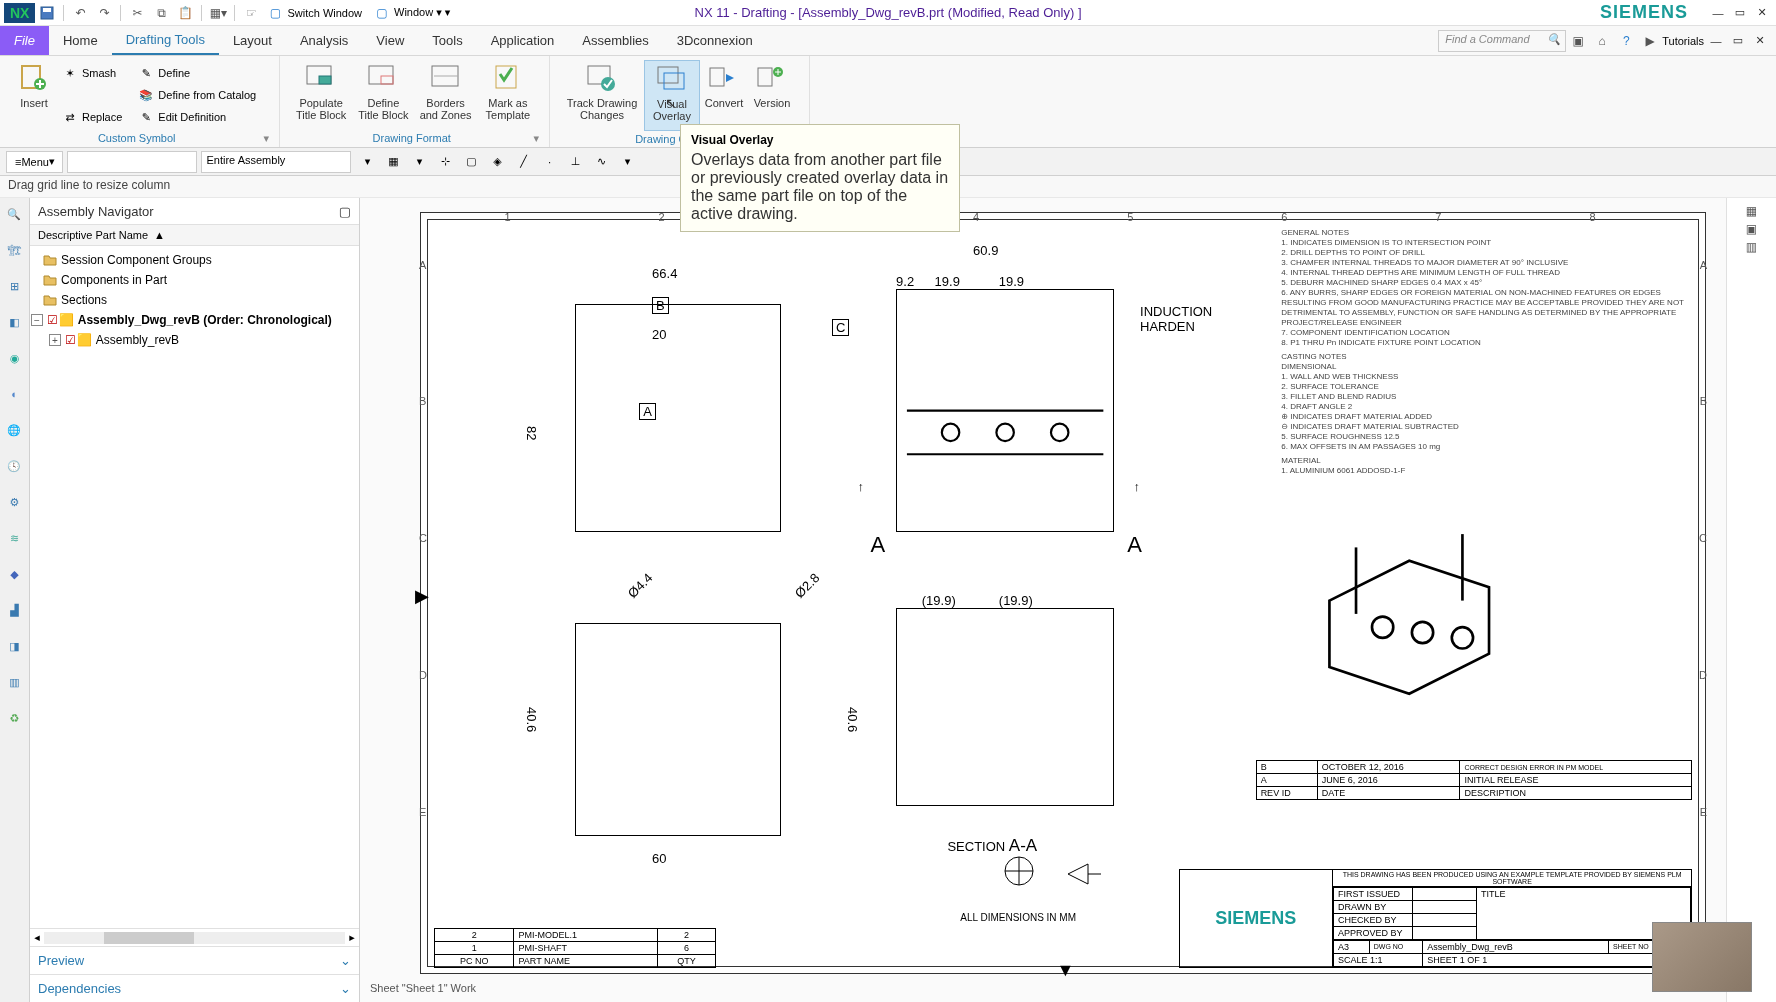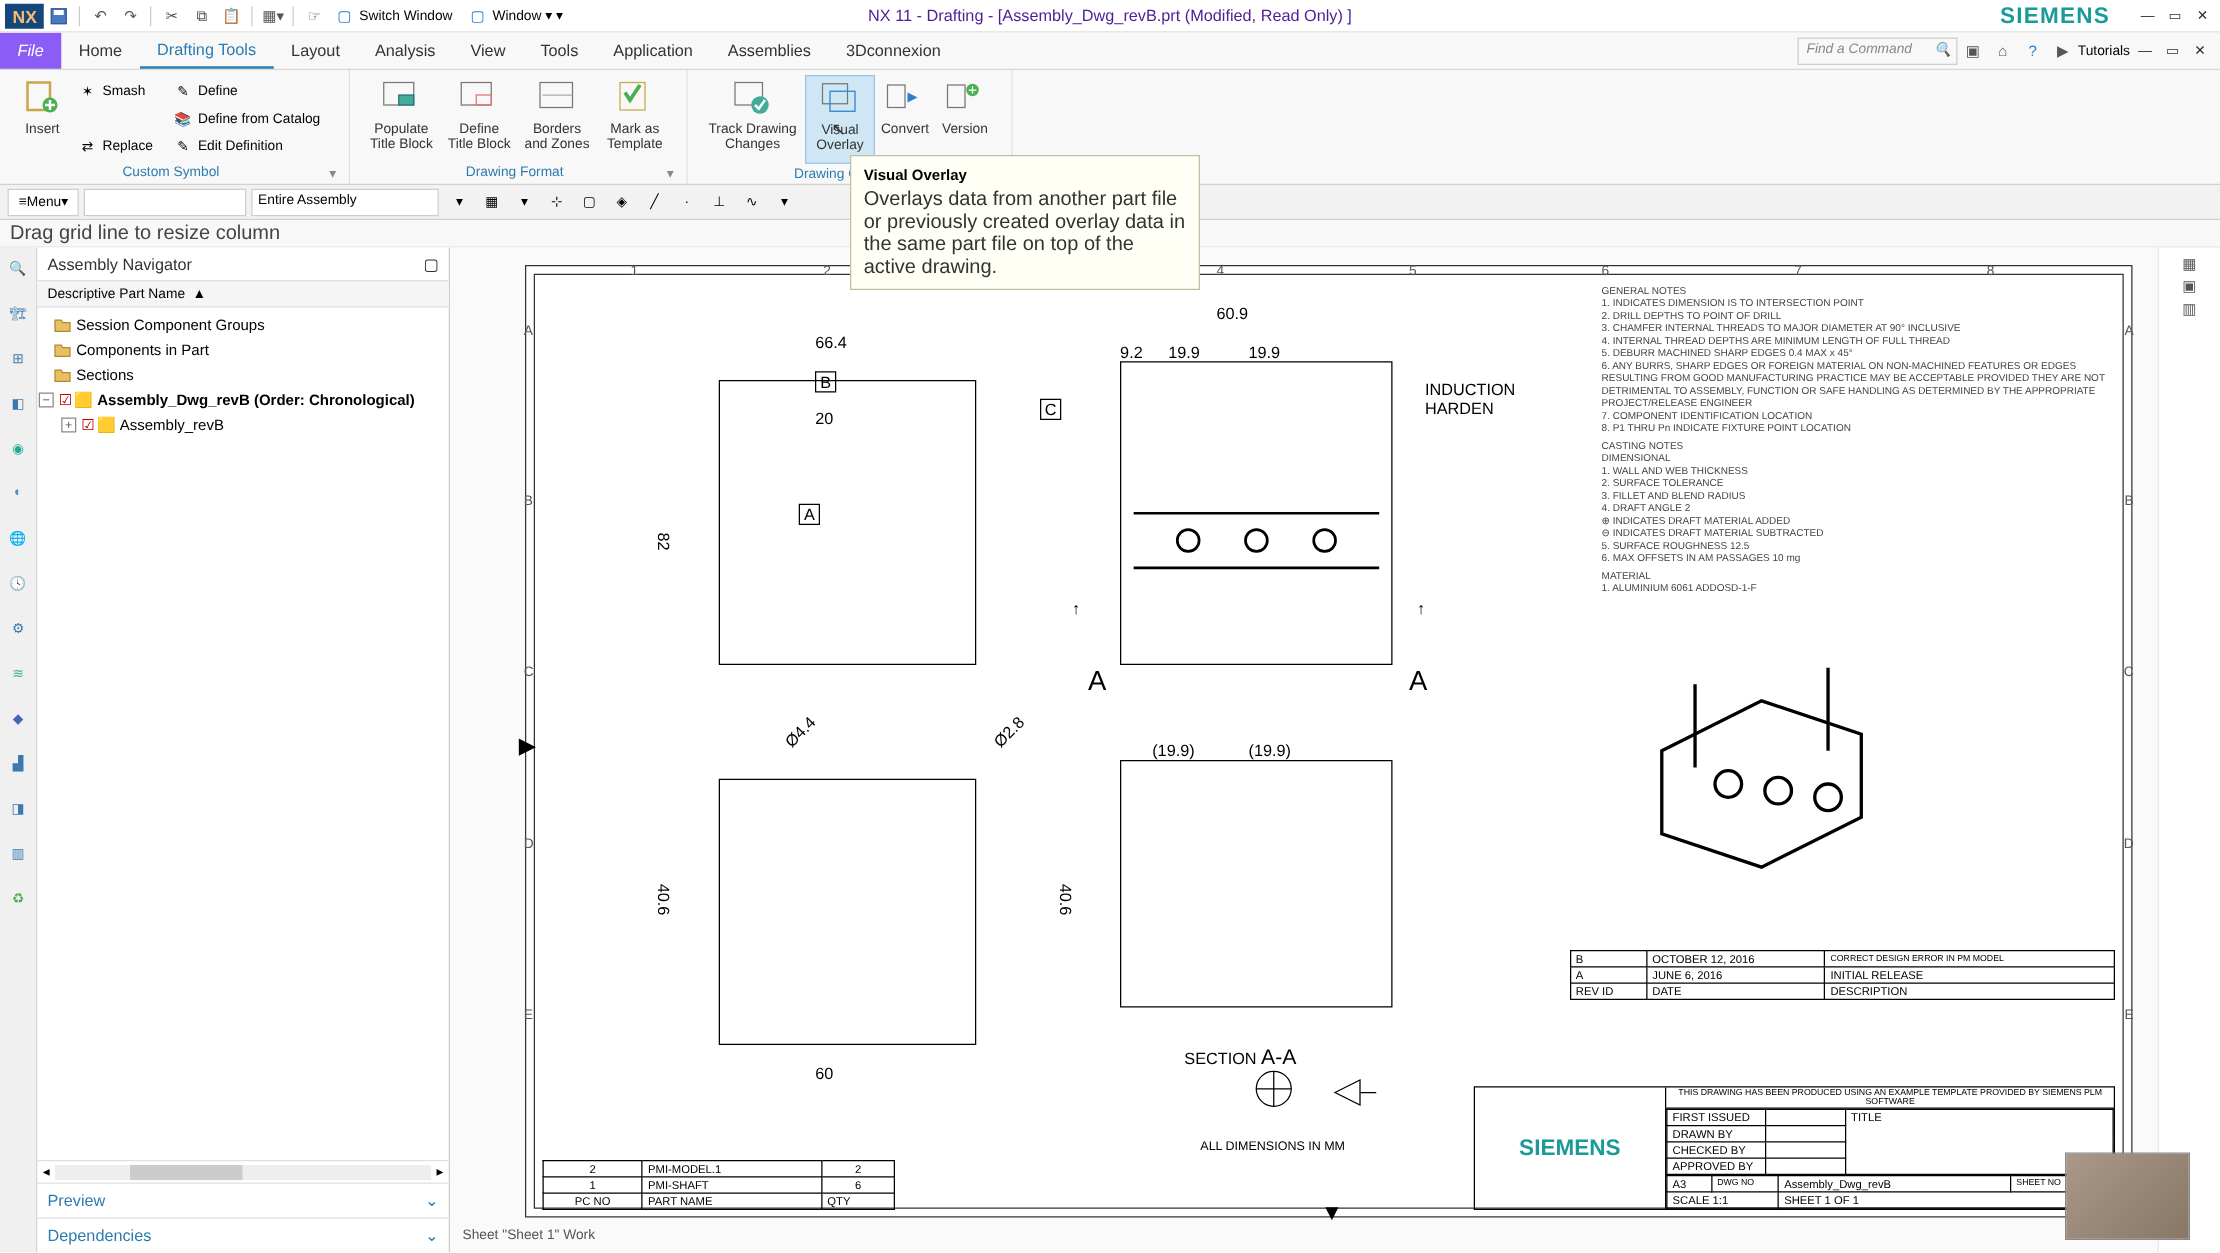"NX" .nx-logo { color: #fdba74 -> #22c55e }
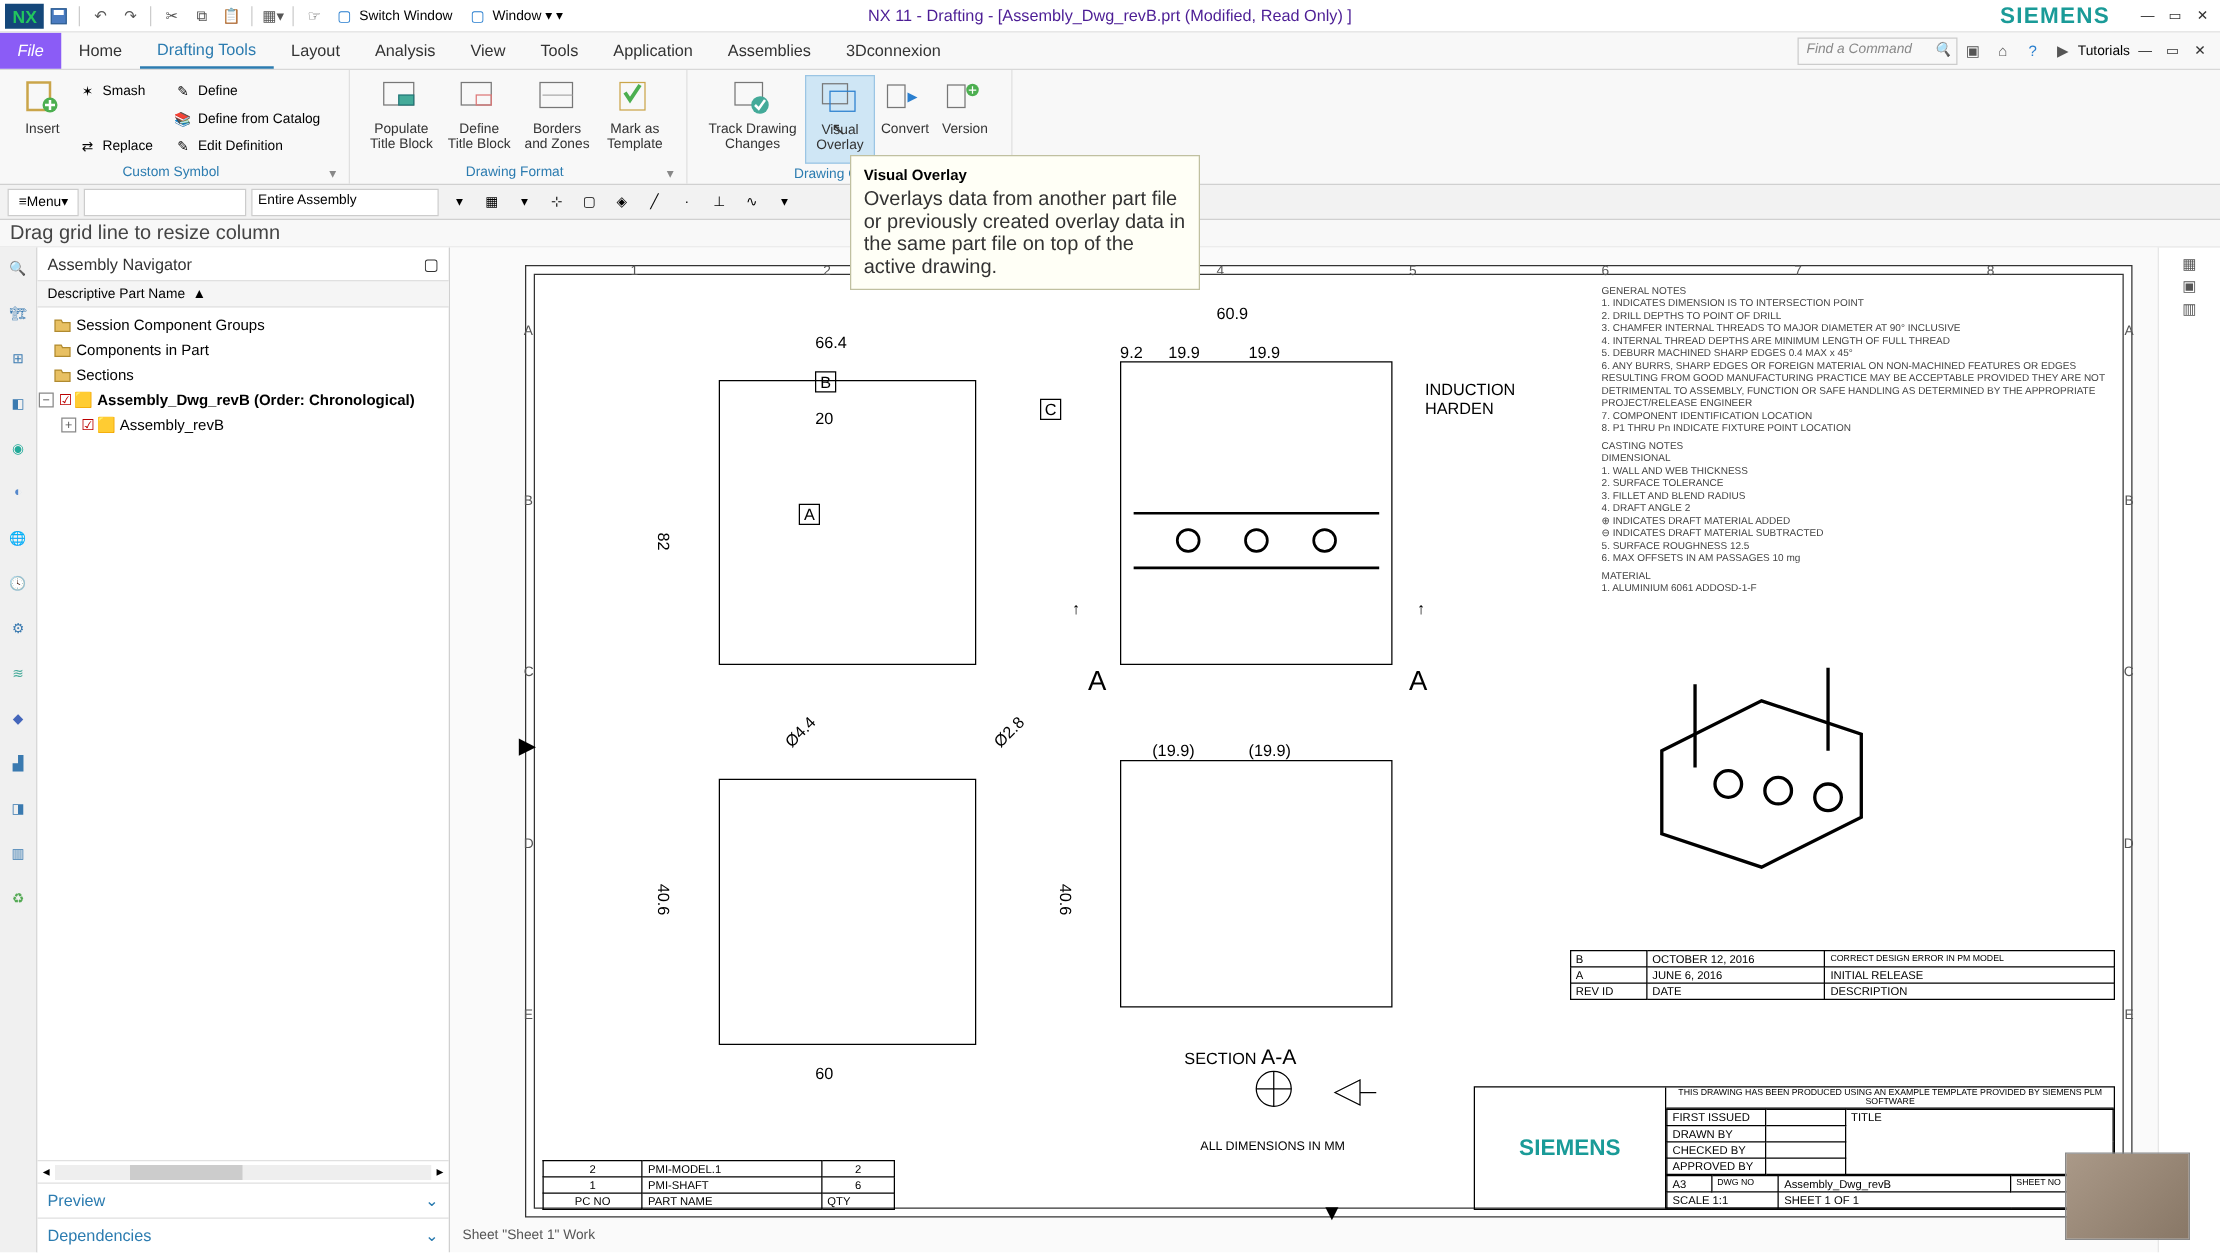"Drag grid line to resize" .statusbar { font-size: 16px -> 12px }
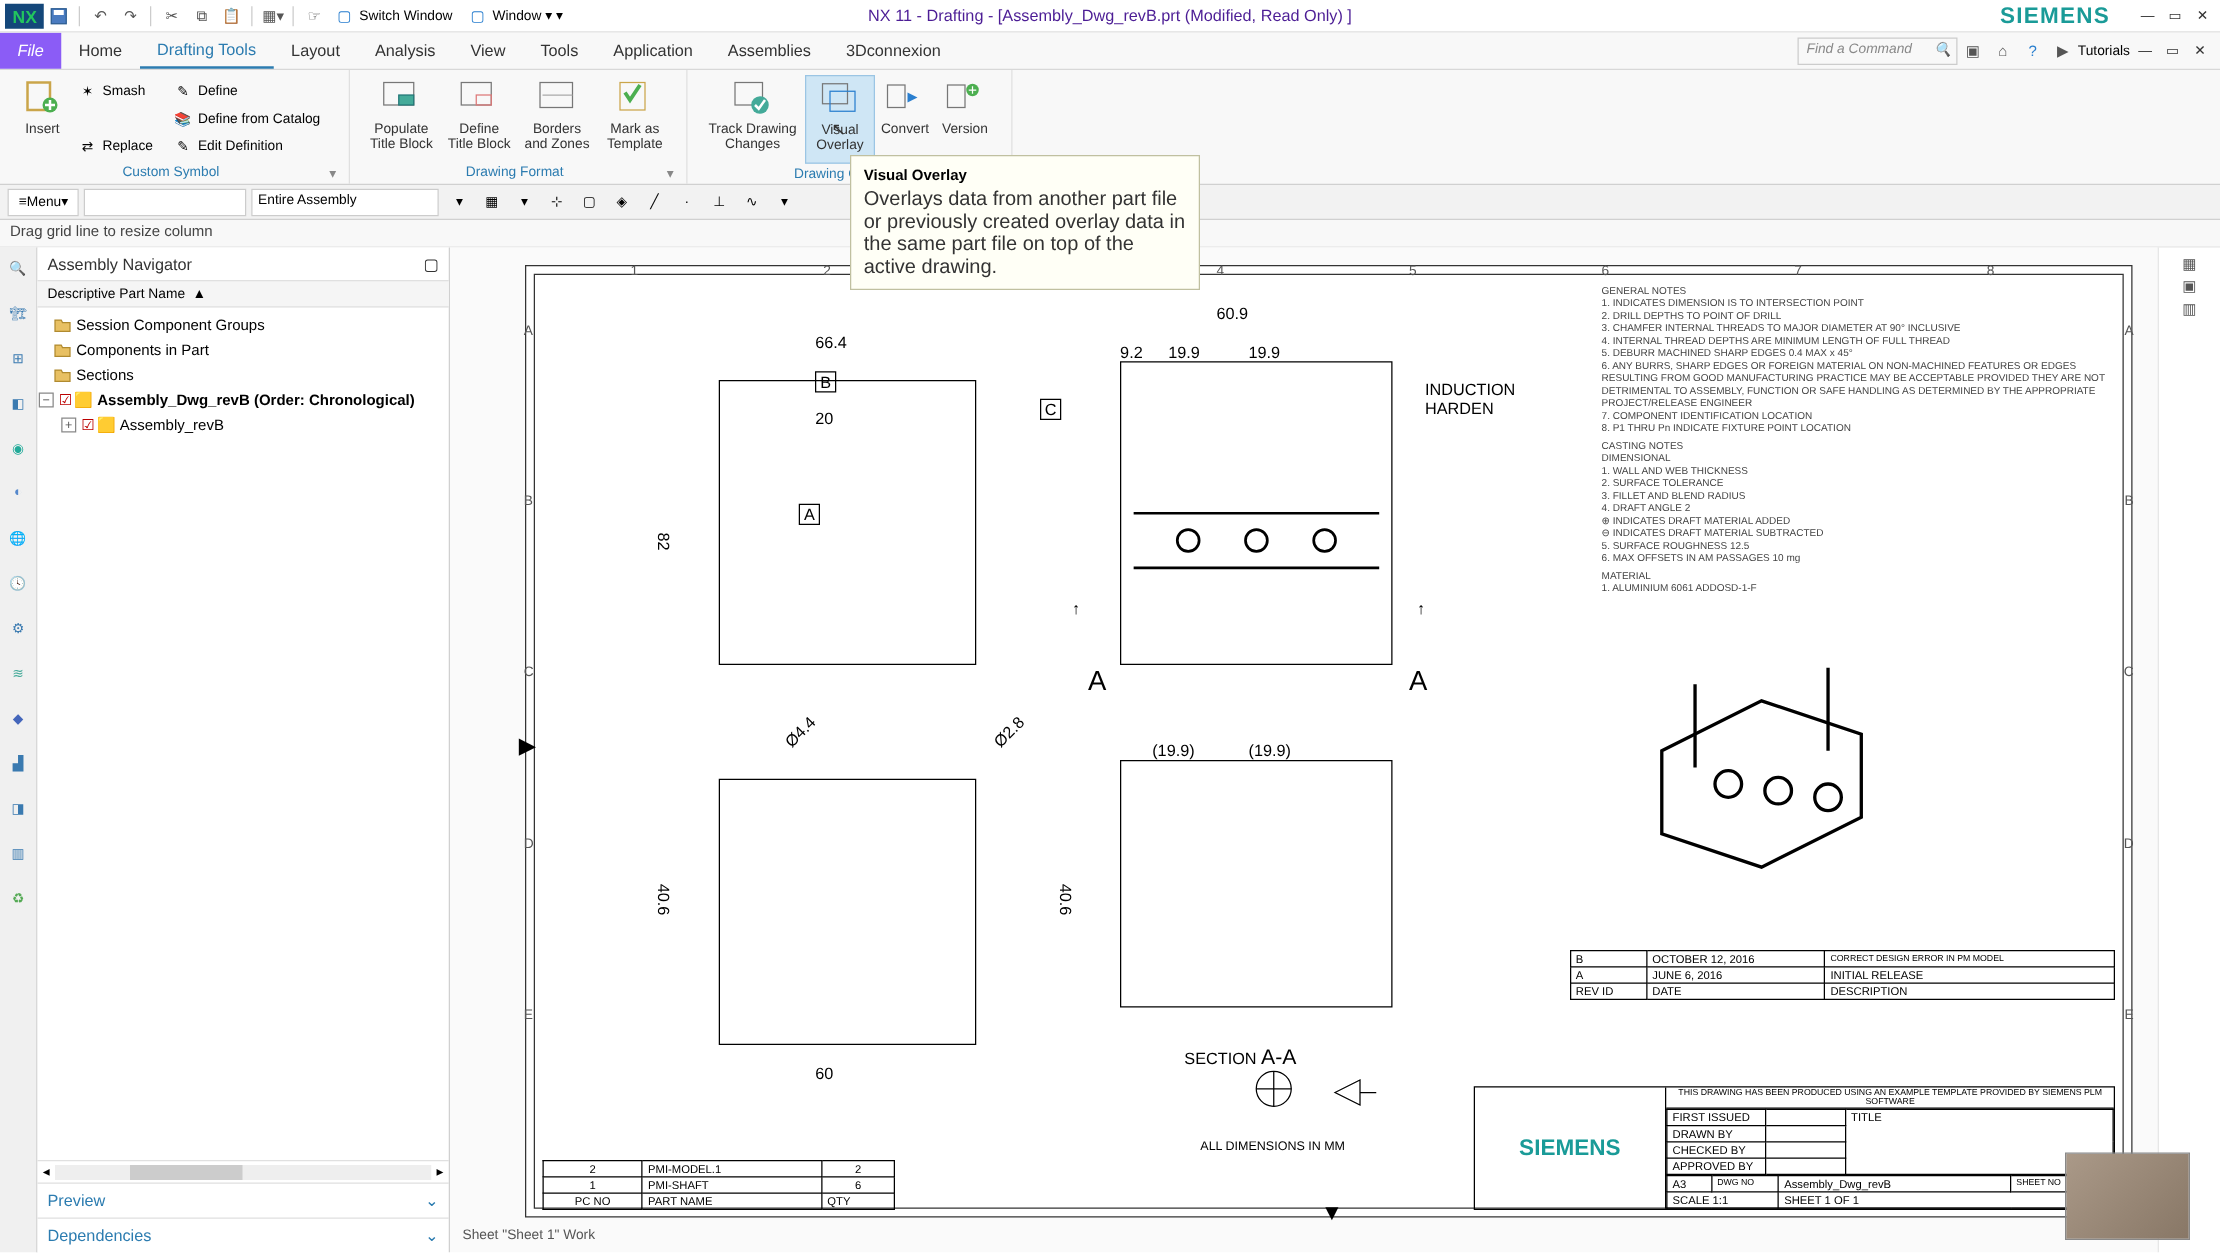"QTY" td { text-align: left -> center }
